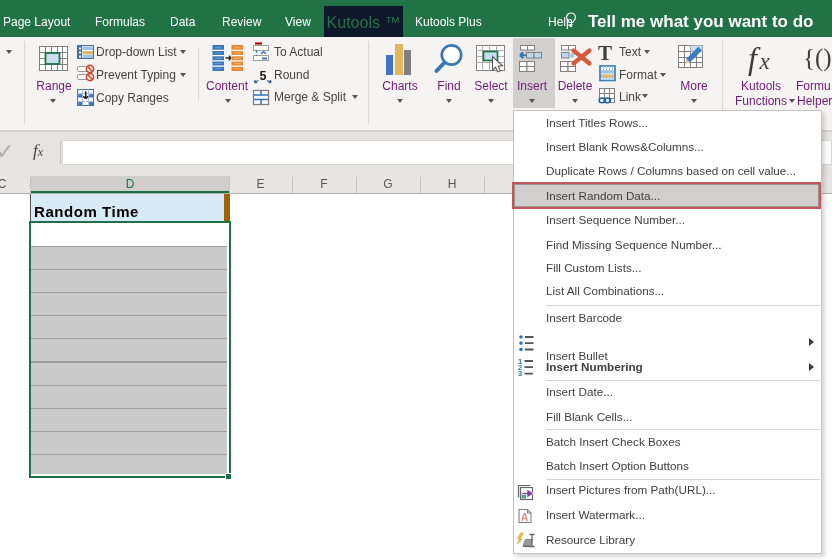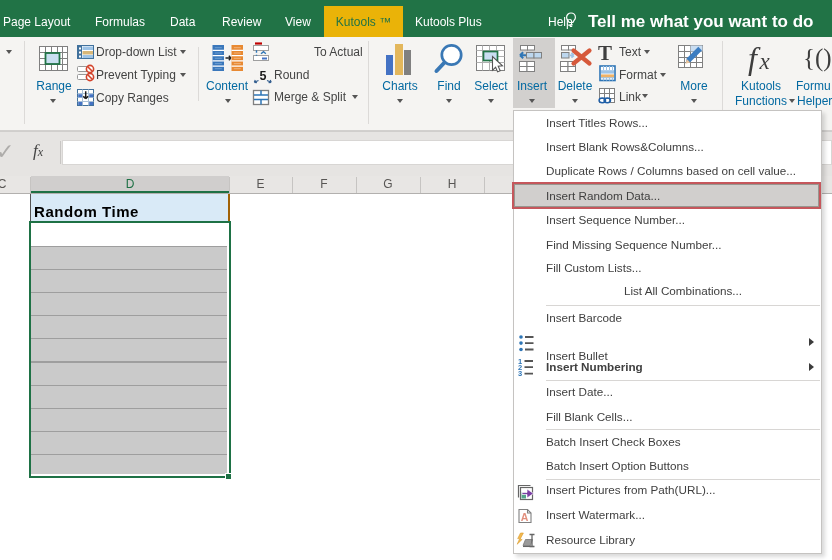"Kutools ™" #activetab { background: #eab308 -> #0f172a; font-size: 12px -> 16px }
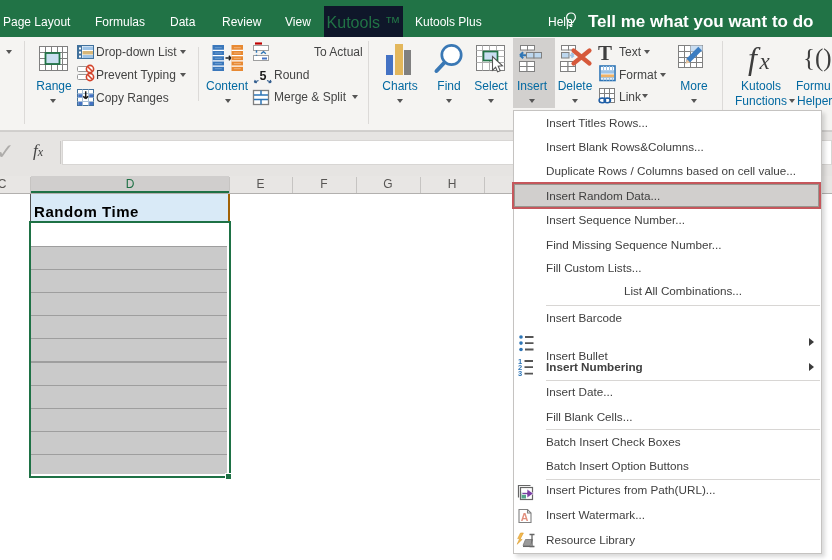"To Actual" div.smalltext { margin-left: 40px -> none }
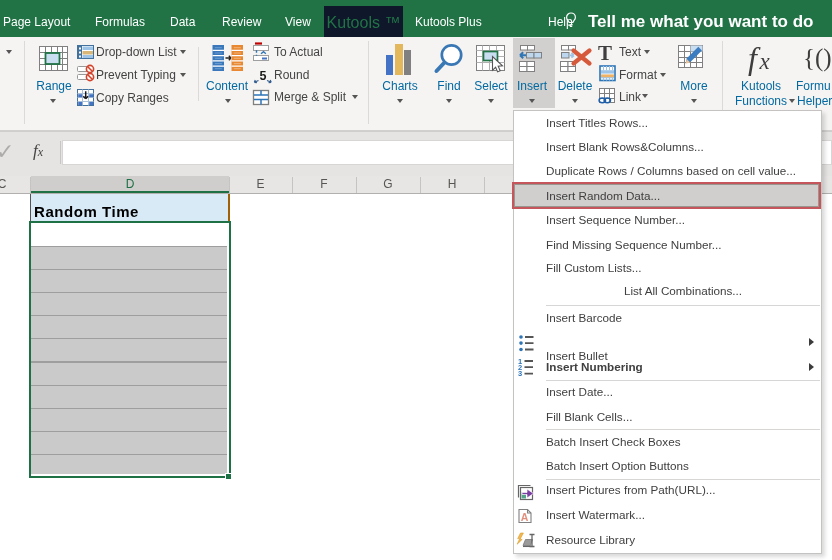"Range" .biglabel { color: #0369a1 -> #701a75 }
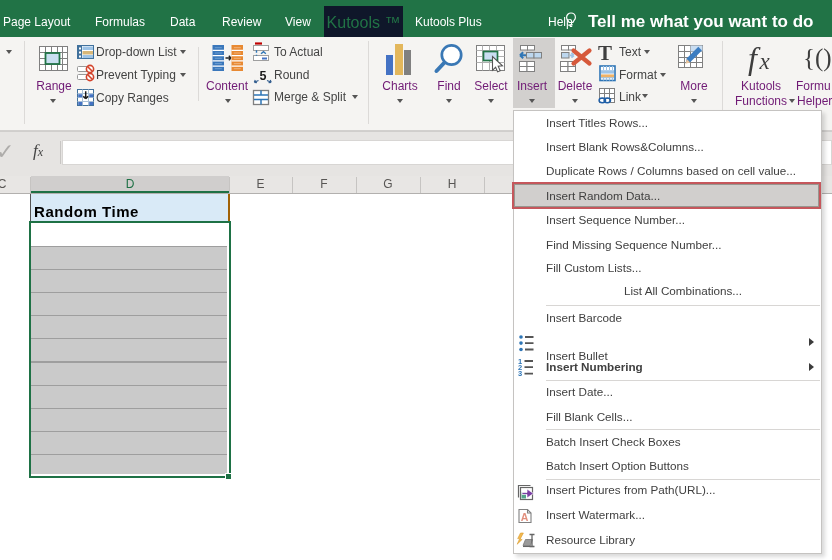"Random Time" #bluecell { border-right: 2px solid #a16207 -> 6px solid #a16207 }
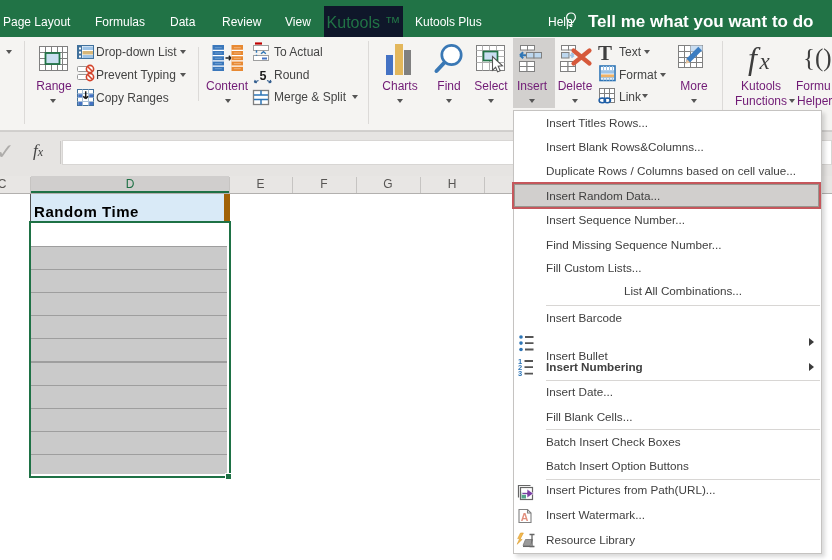"List All Combinations..." div.mi { text-align: center -> none }
